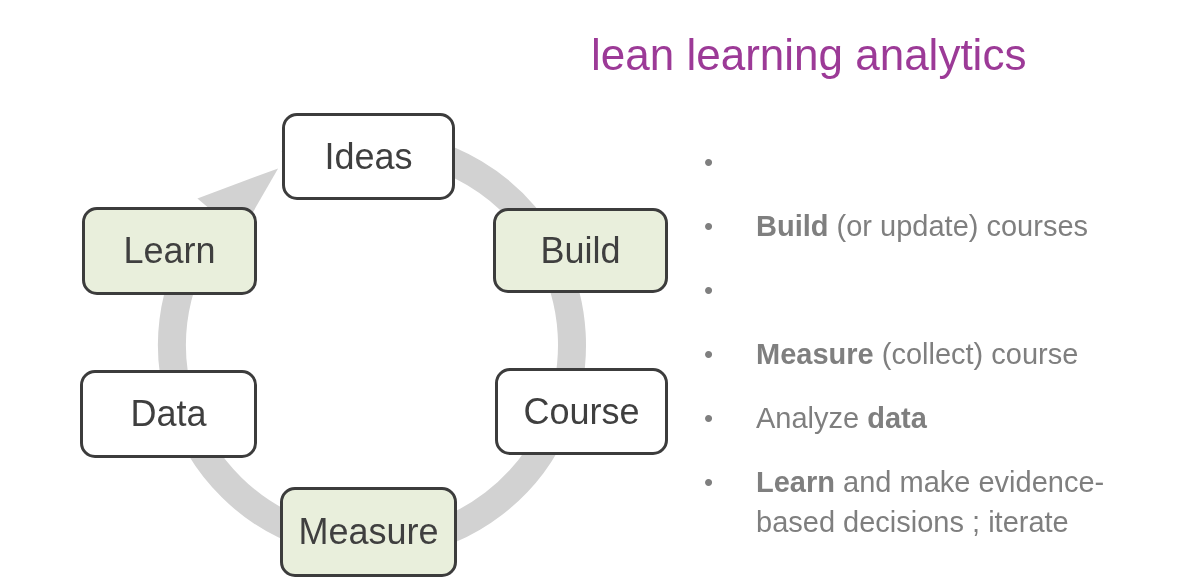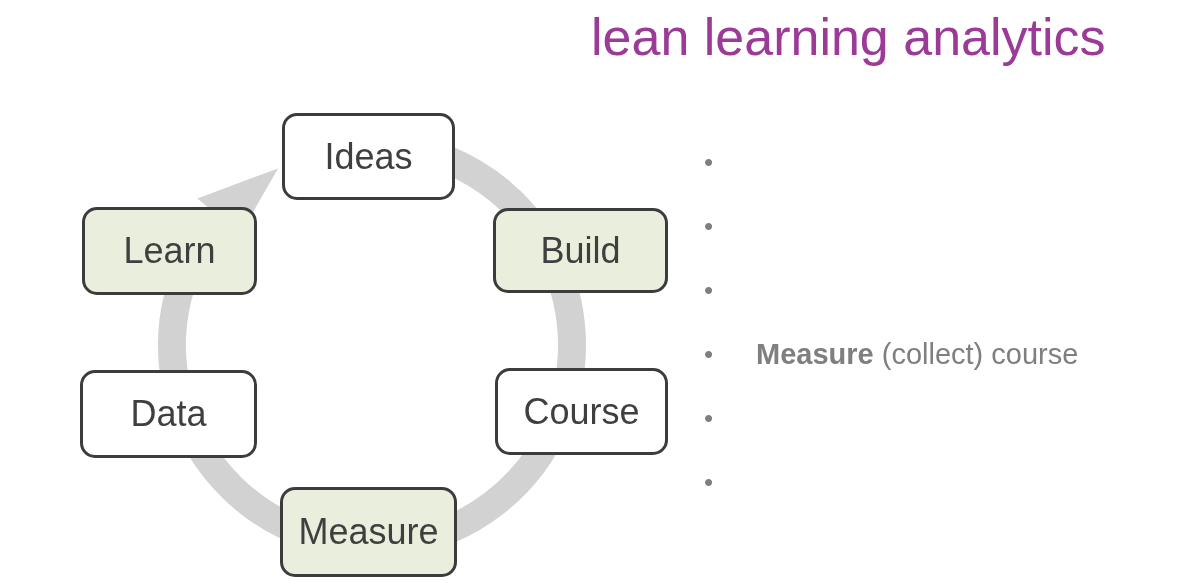"lean learning analytics" .slide-title { font-size: 52px -> 44px; top: 6px -> 24px }
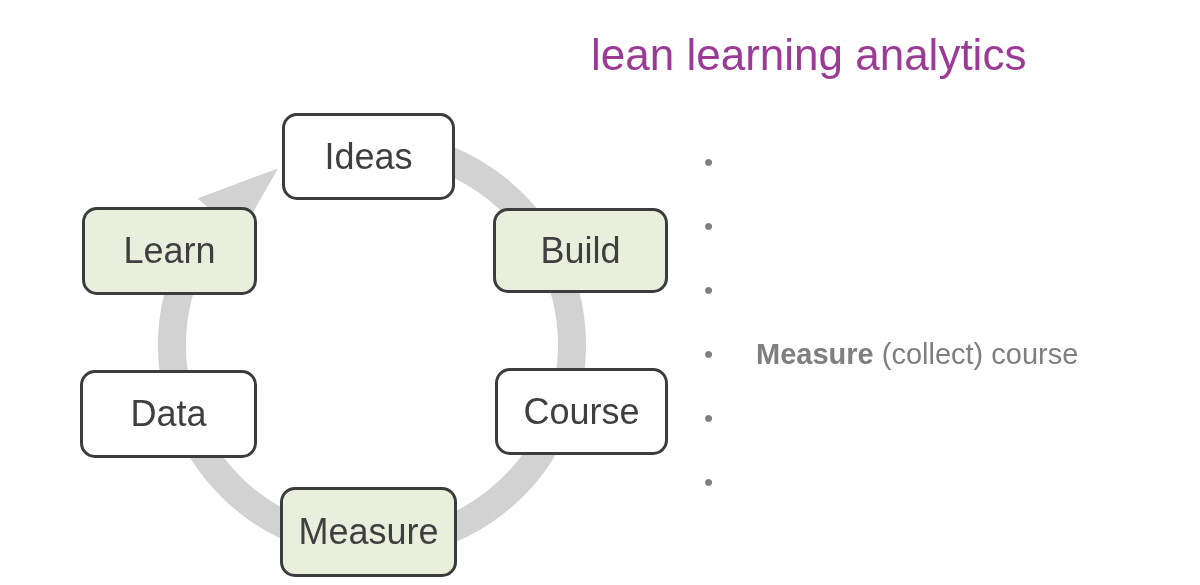"Build (or update) courses" span.bullet-text { html: none -> <span><b>Build</b><span> (or update) courses</span></span> }
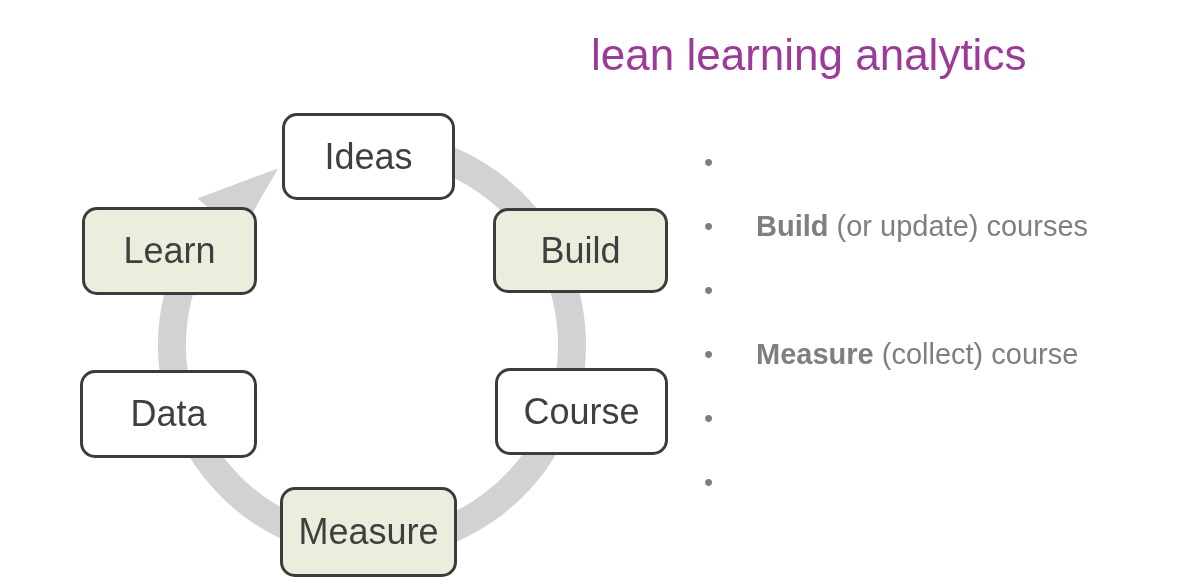"Analyze data" span.bullet-text { html: none -> <span><span>Analyze </span><b>data</b></span> }
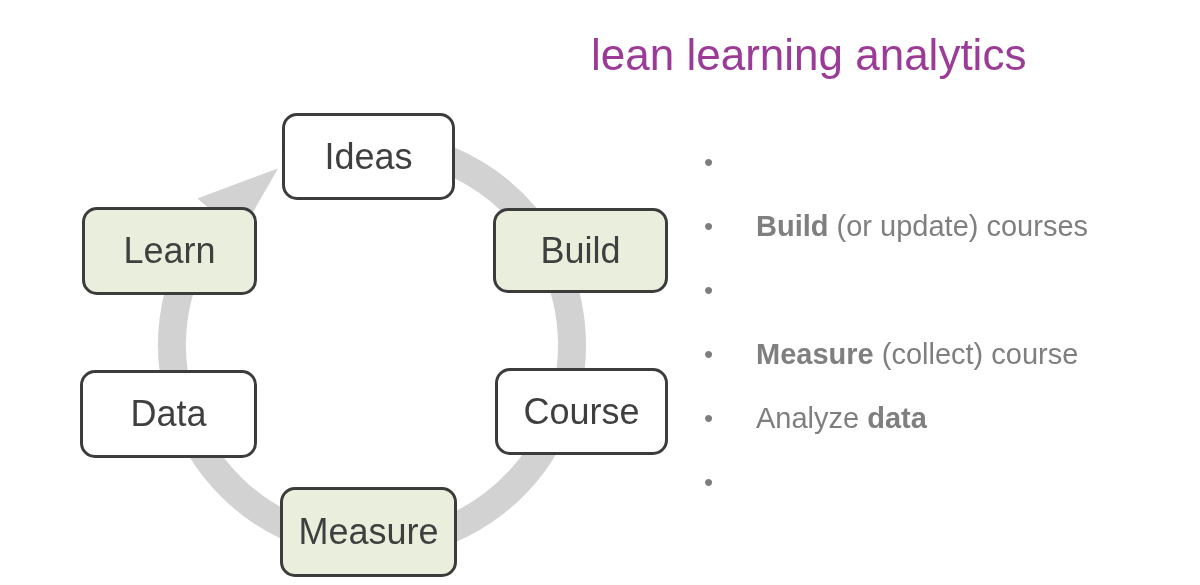"Learn and make evidence-" span.bullet-text { html: none -> <span><b>Learn</b><span> and make evidence-</span><br><span>based decisions ; iterate</span></span> }
